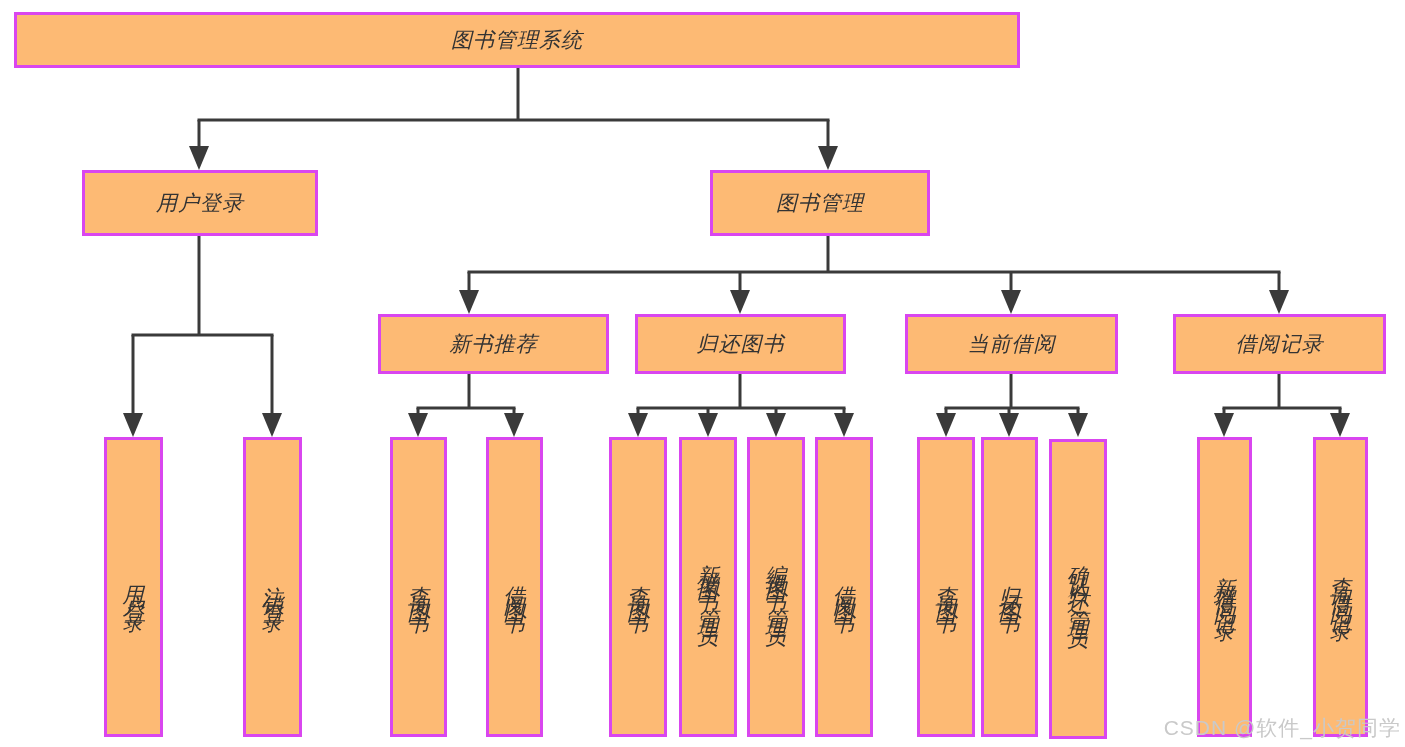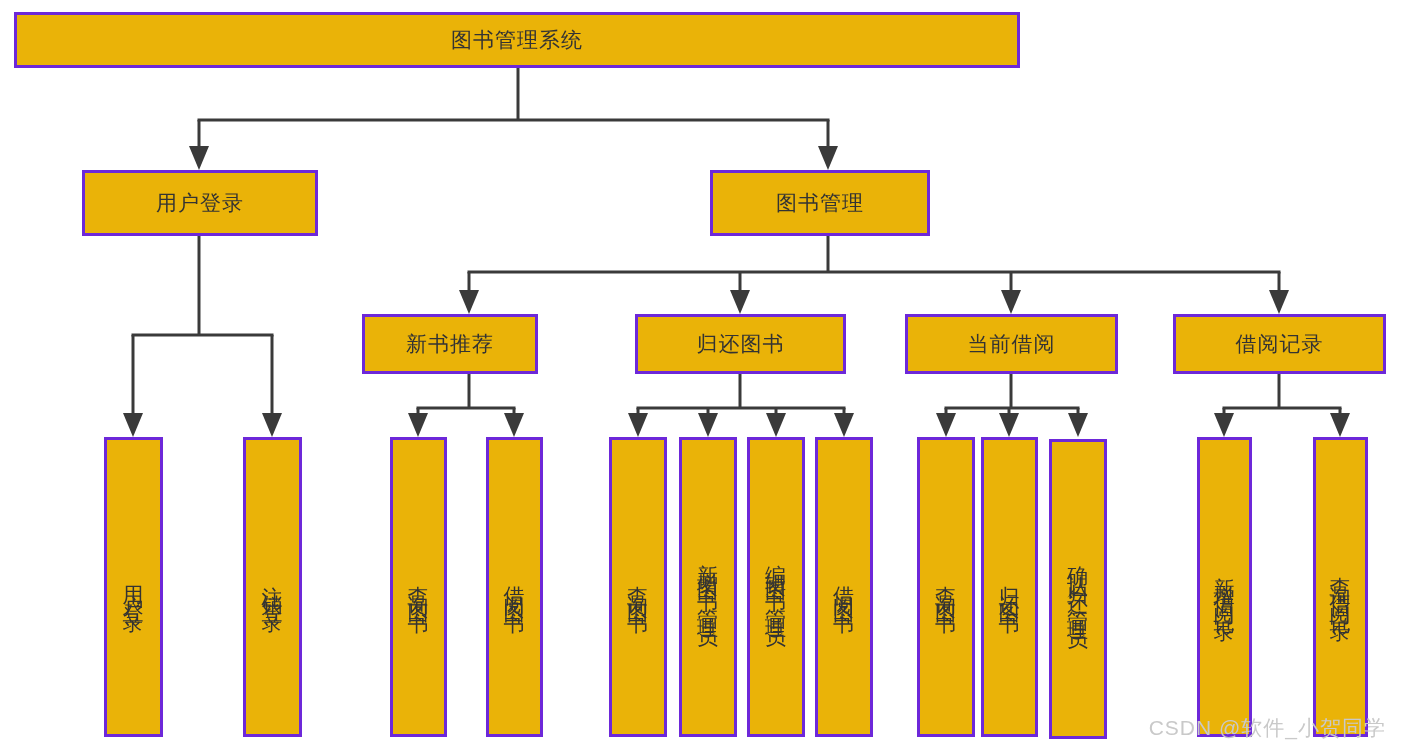"图书管理系统" .node { background: #eab308 -> #fdba74; border: 3px solid #6d28d9 -> 3px solid #d946ef; font-style: none -> italic }
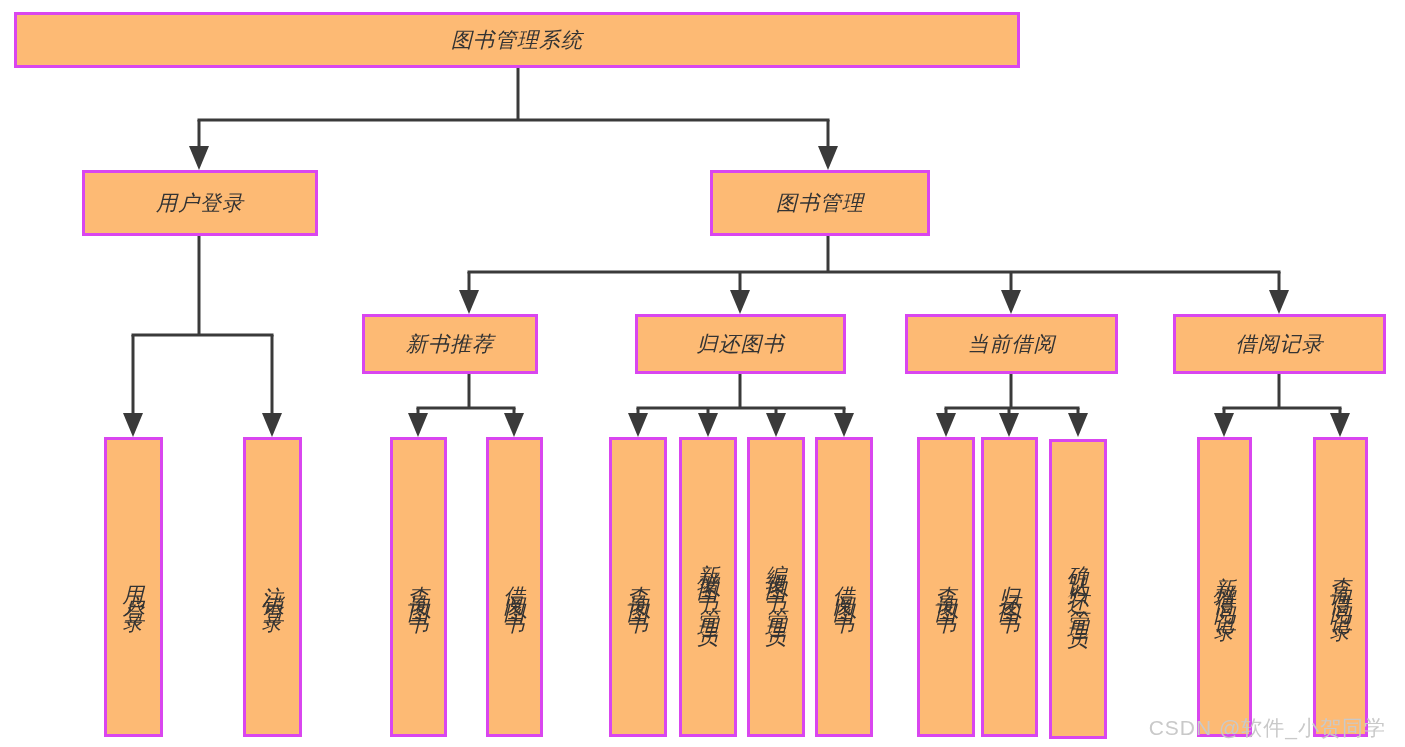"新书推荐" div.node { left: 362px -> 378px; width: 176px -> 231px }
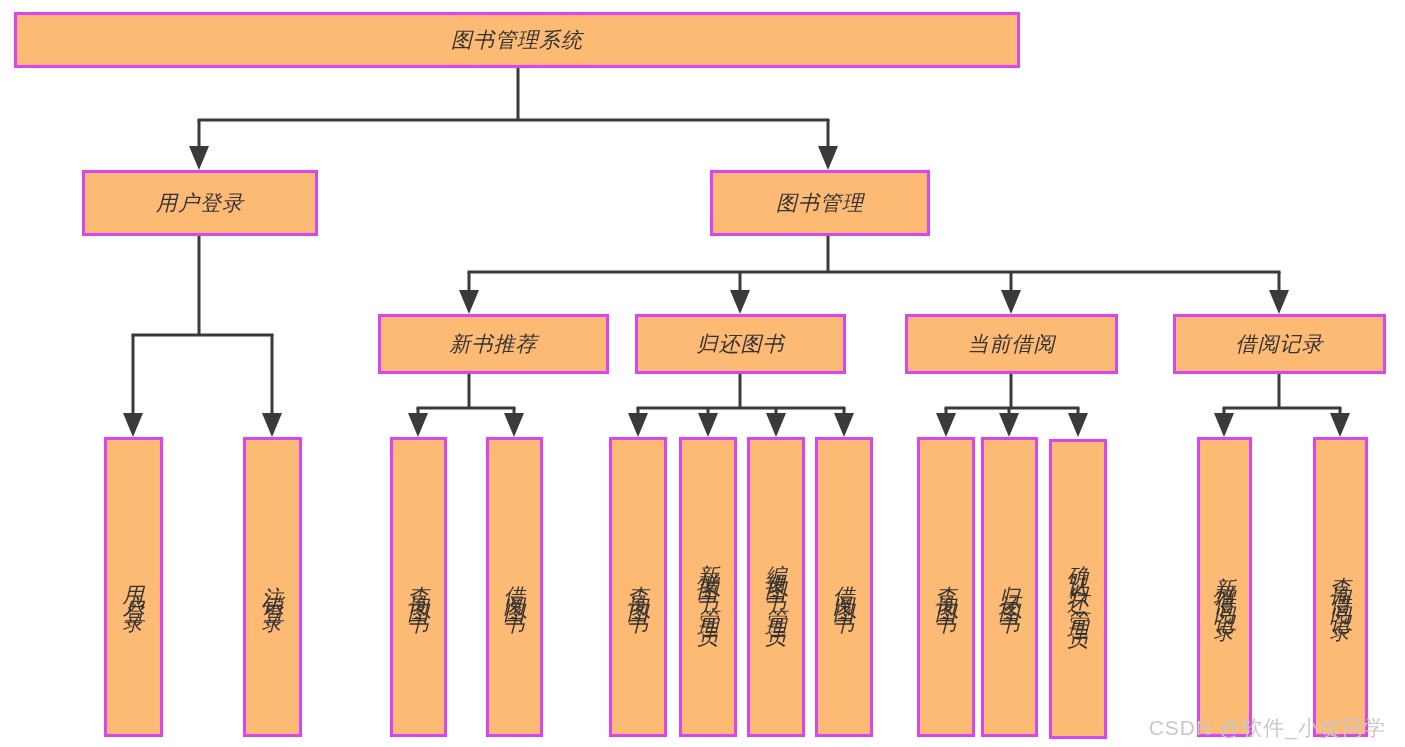"CSDN @软件_小贺同学" .watermark { right: 19px -> 4px }
